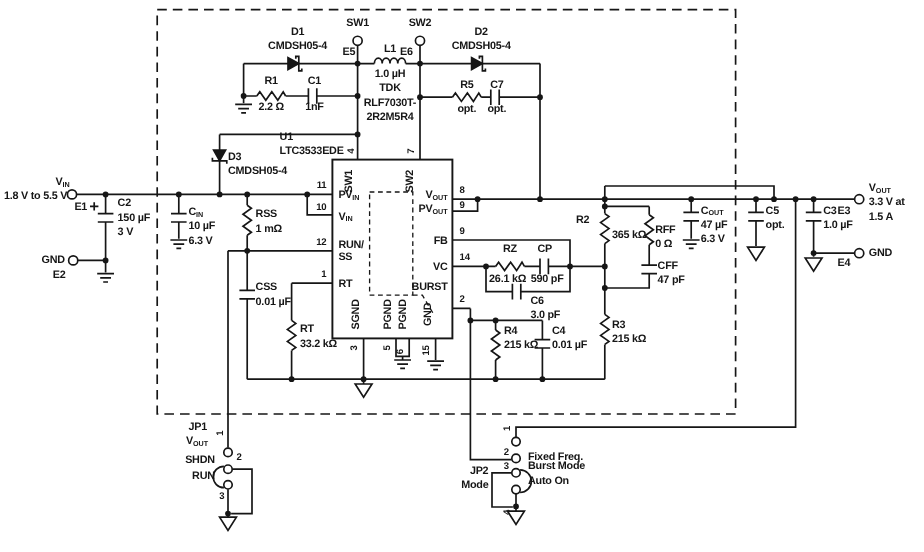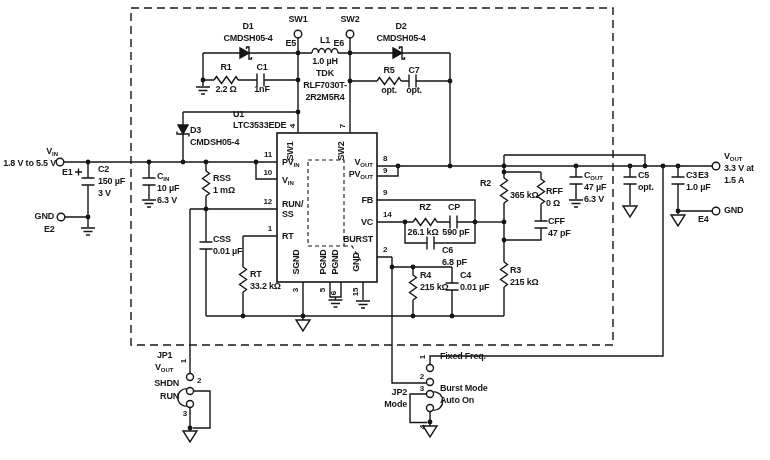"6.8 pF" div.lb { text: 6.8 -> 3.0 }
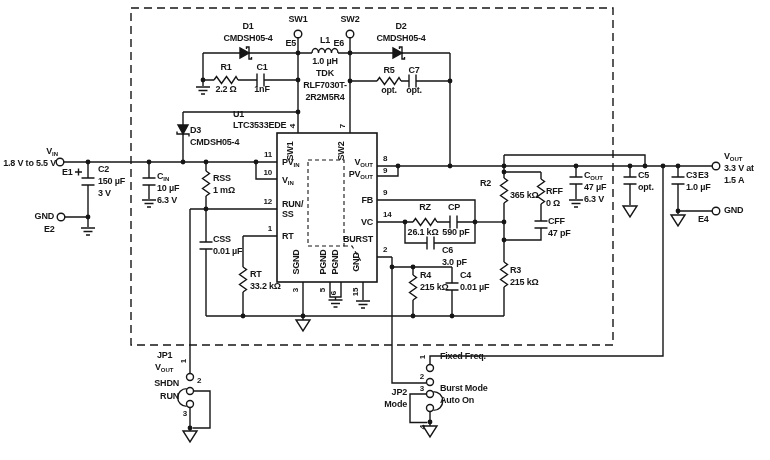"Fixed Freq." div.lb { top: 352px -> 376px }
